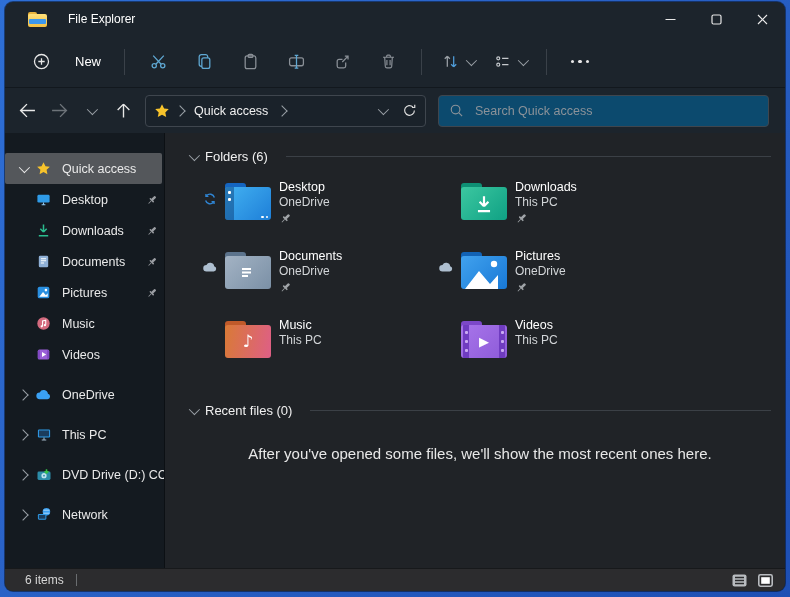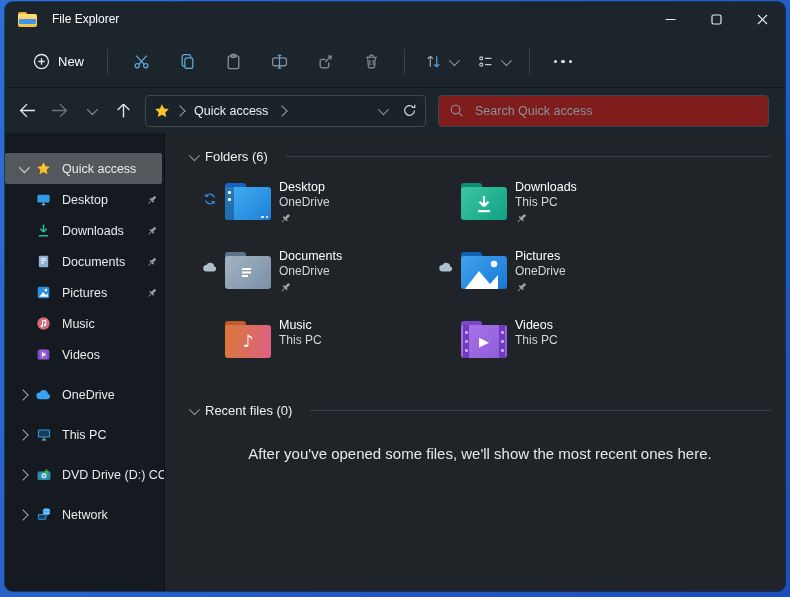"File Explorer" .title-left { gap: 15px -> 21px; padding-left: 13px -> 23px }
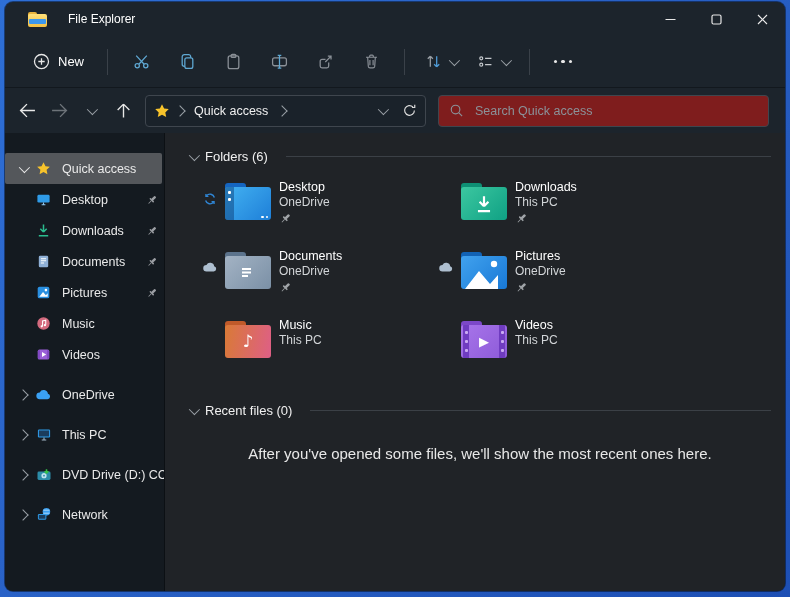"New" .newbtn { gap: 8px -> 25px }
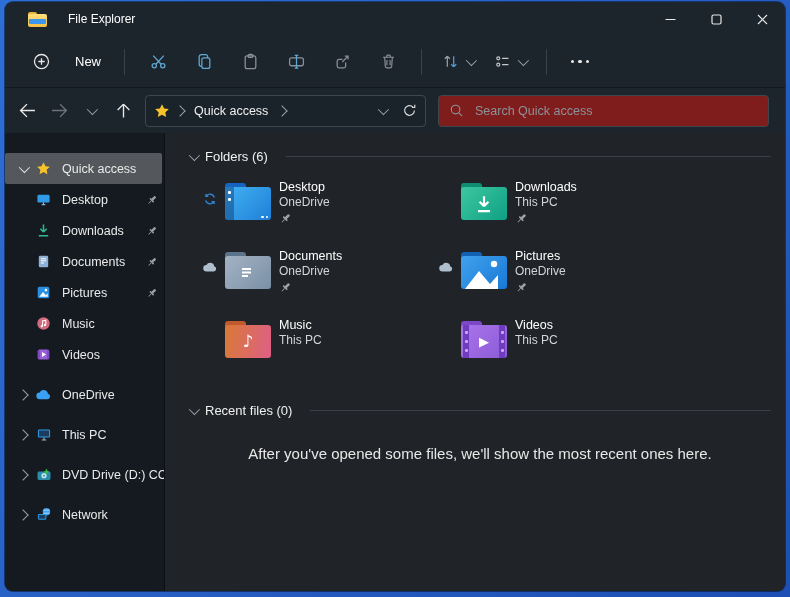"Search Quick access" .searchbox { background: #7f1d1d -> #0c4a6e }
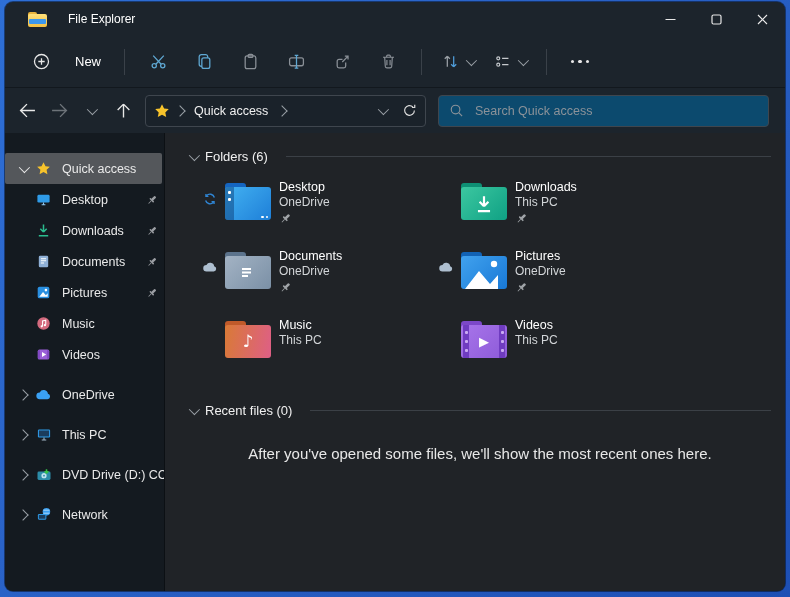"6 items" div.statusbar { html: none -> <div> <div> <span>6 items</span> <span></span> </div> <div> <div> <svg> <rect></rect> <path></path> </svg> </div> <div> <svg> <rect></rect> <rect></rect> </svg> </div> </div> </div> }
